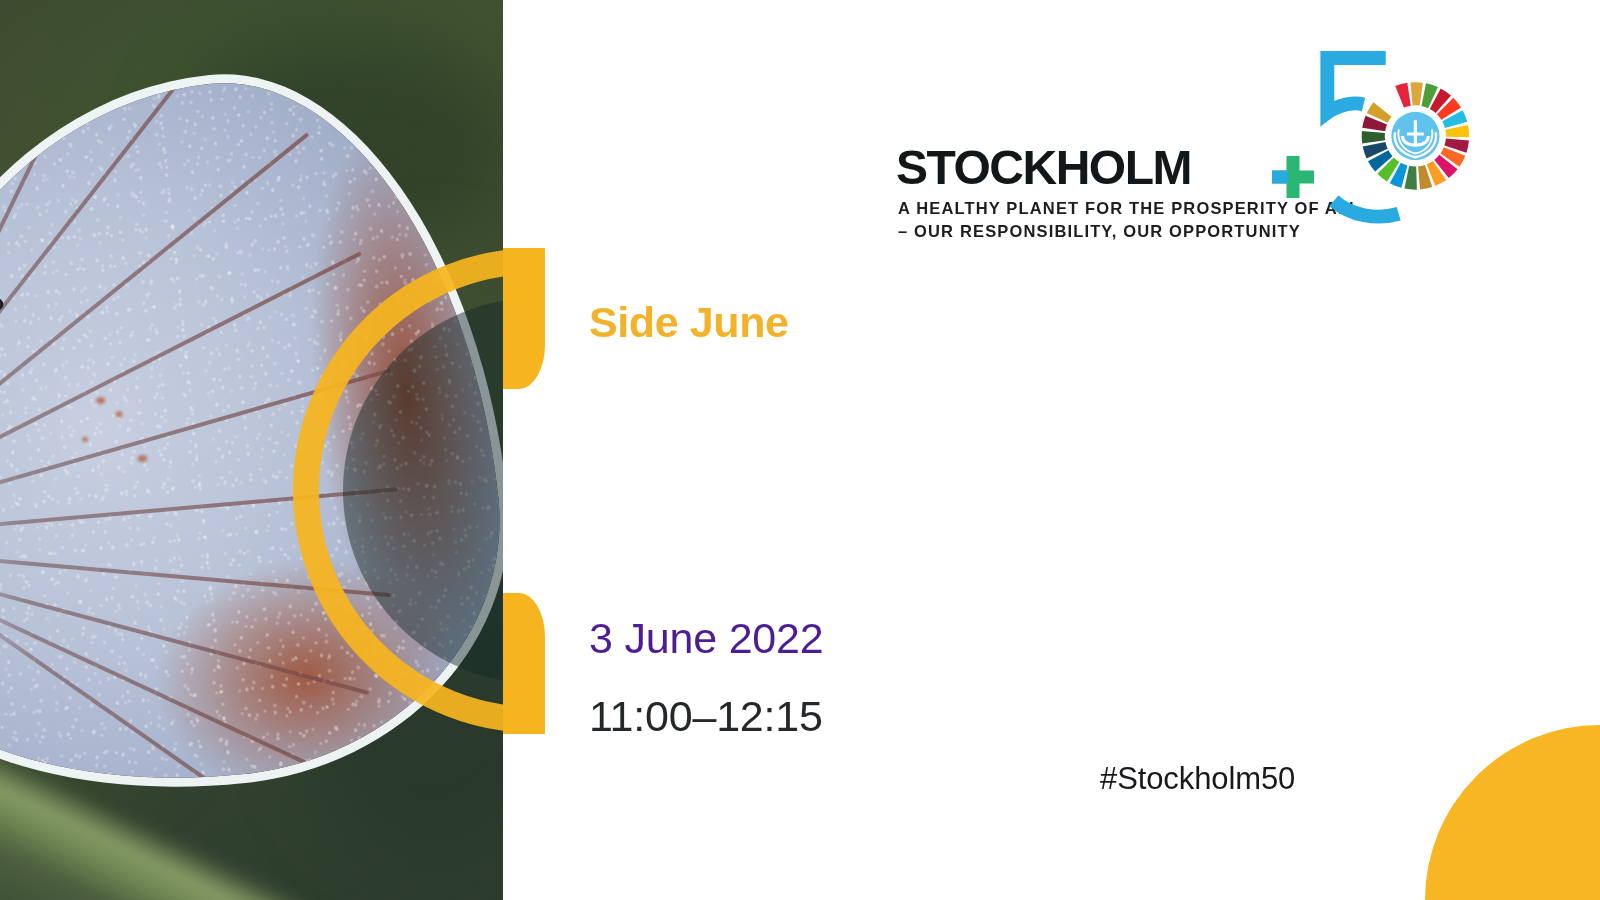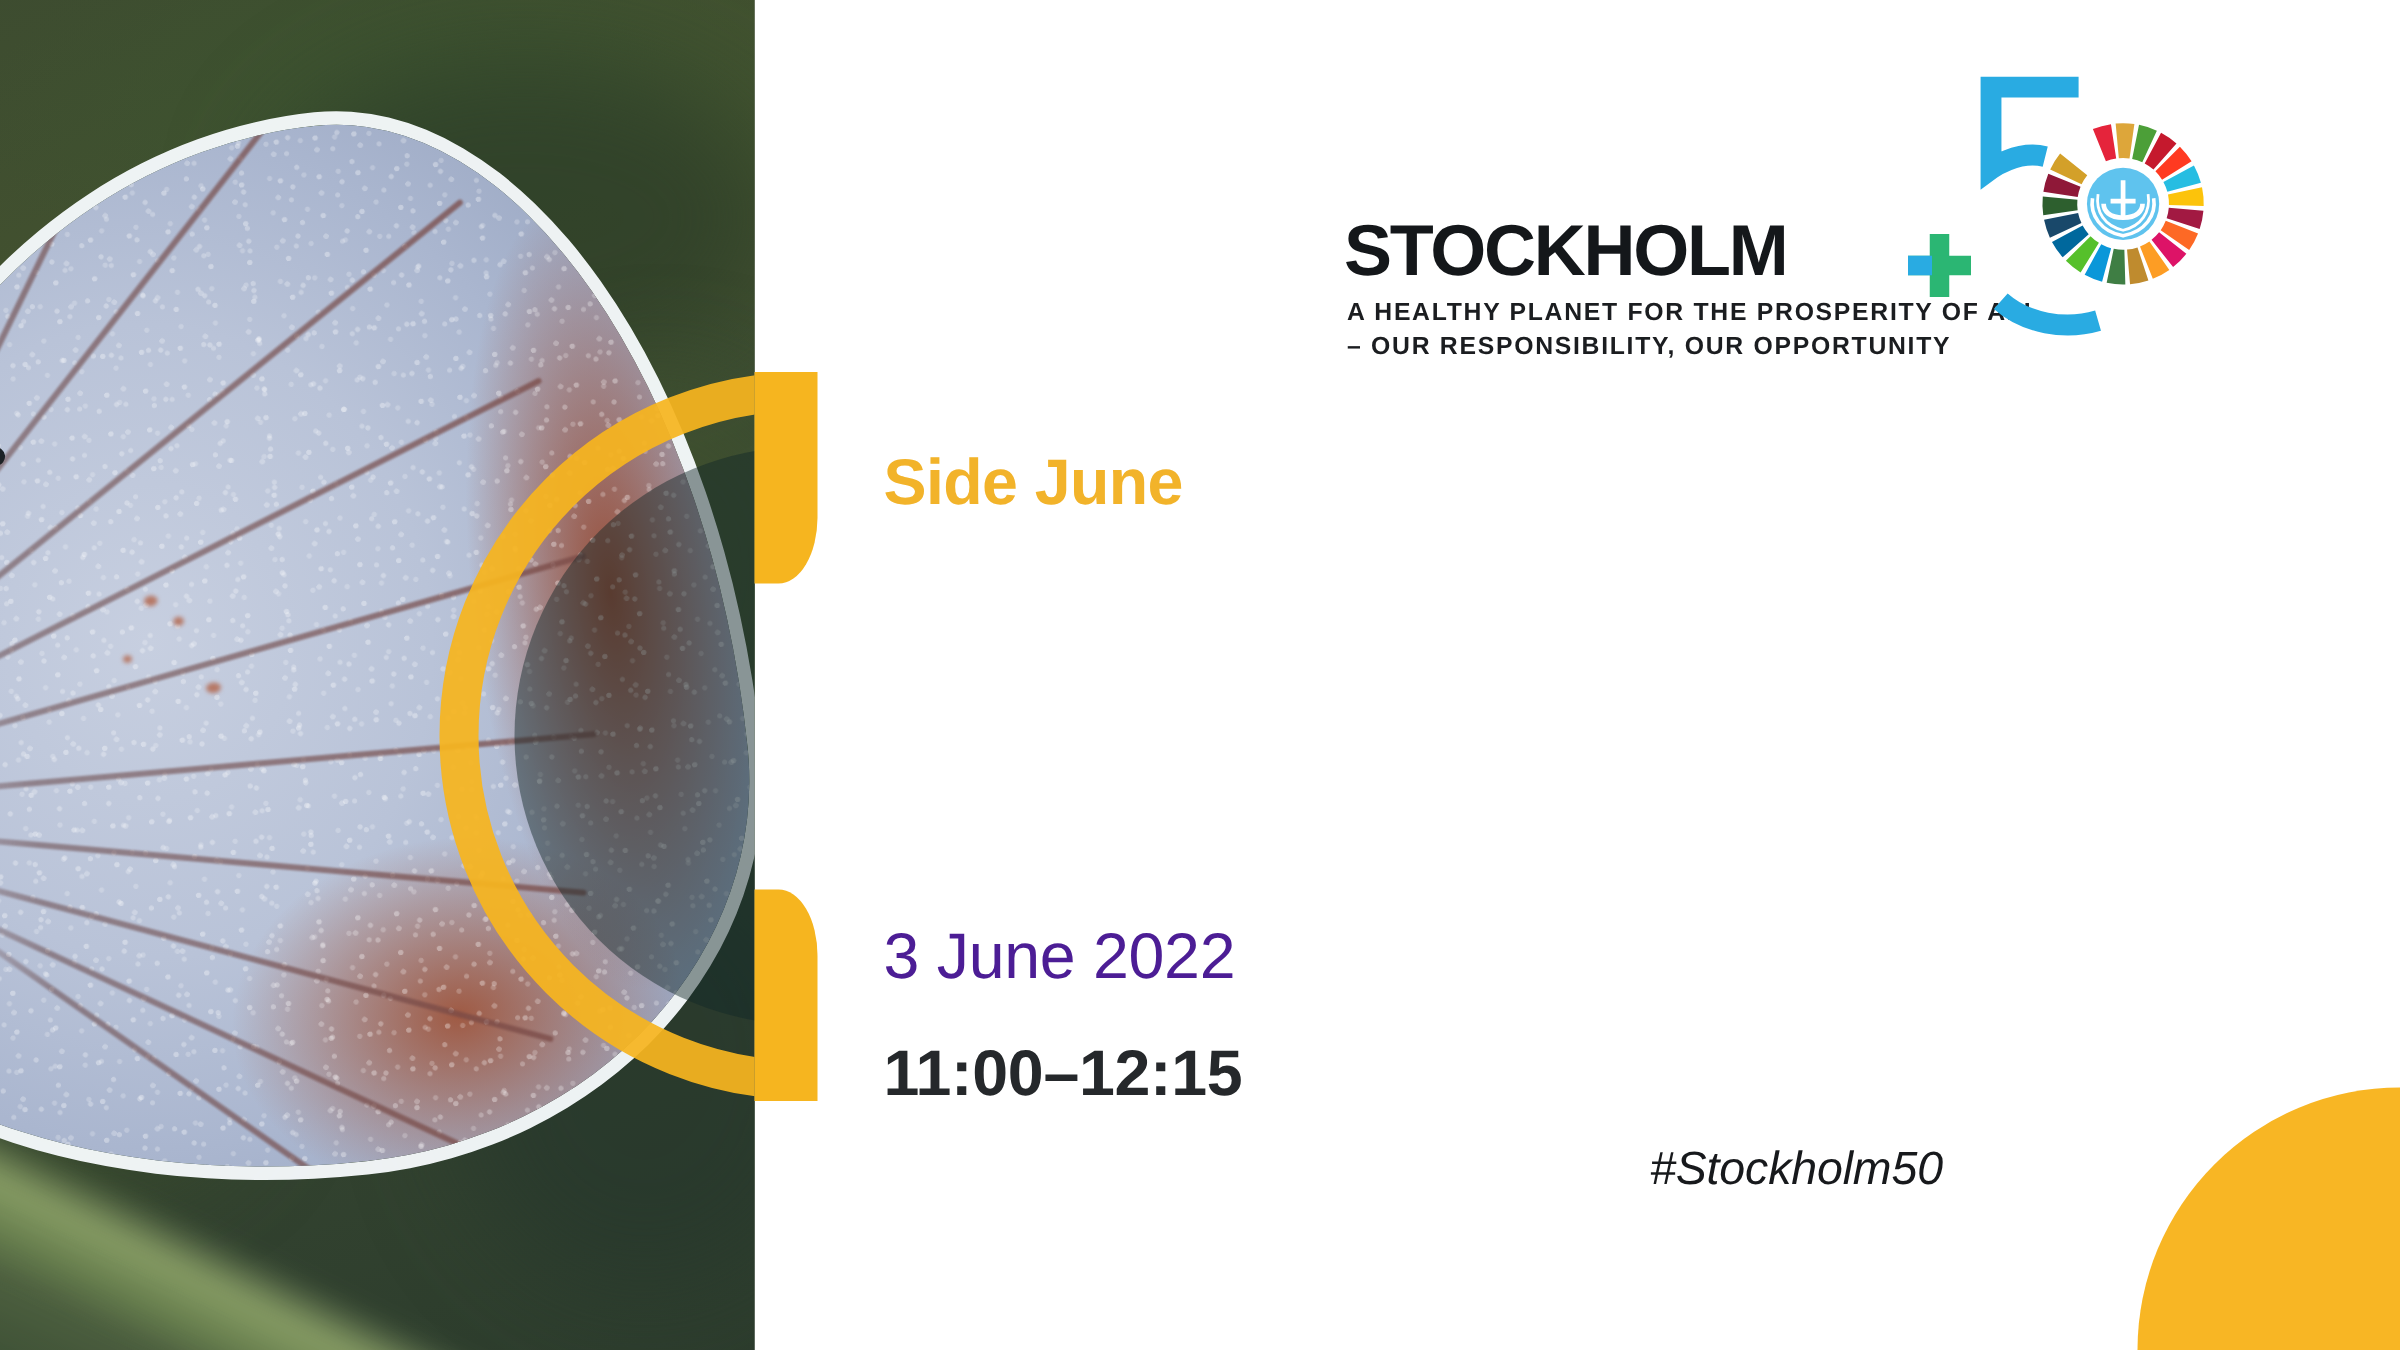"11:00–12:15" #event-time { font-weight: 700 -> 400 }
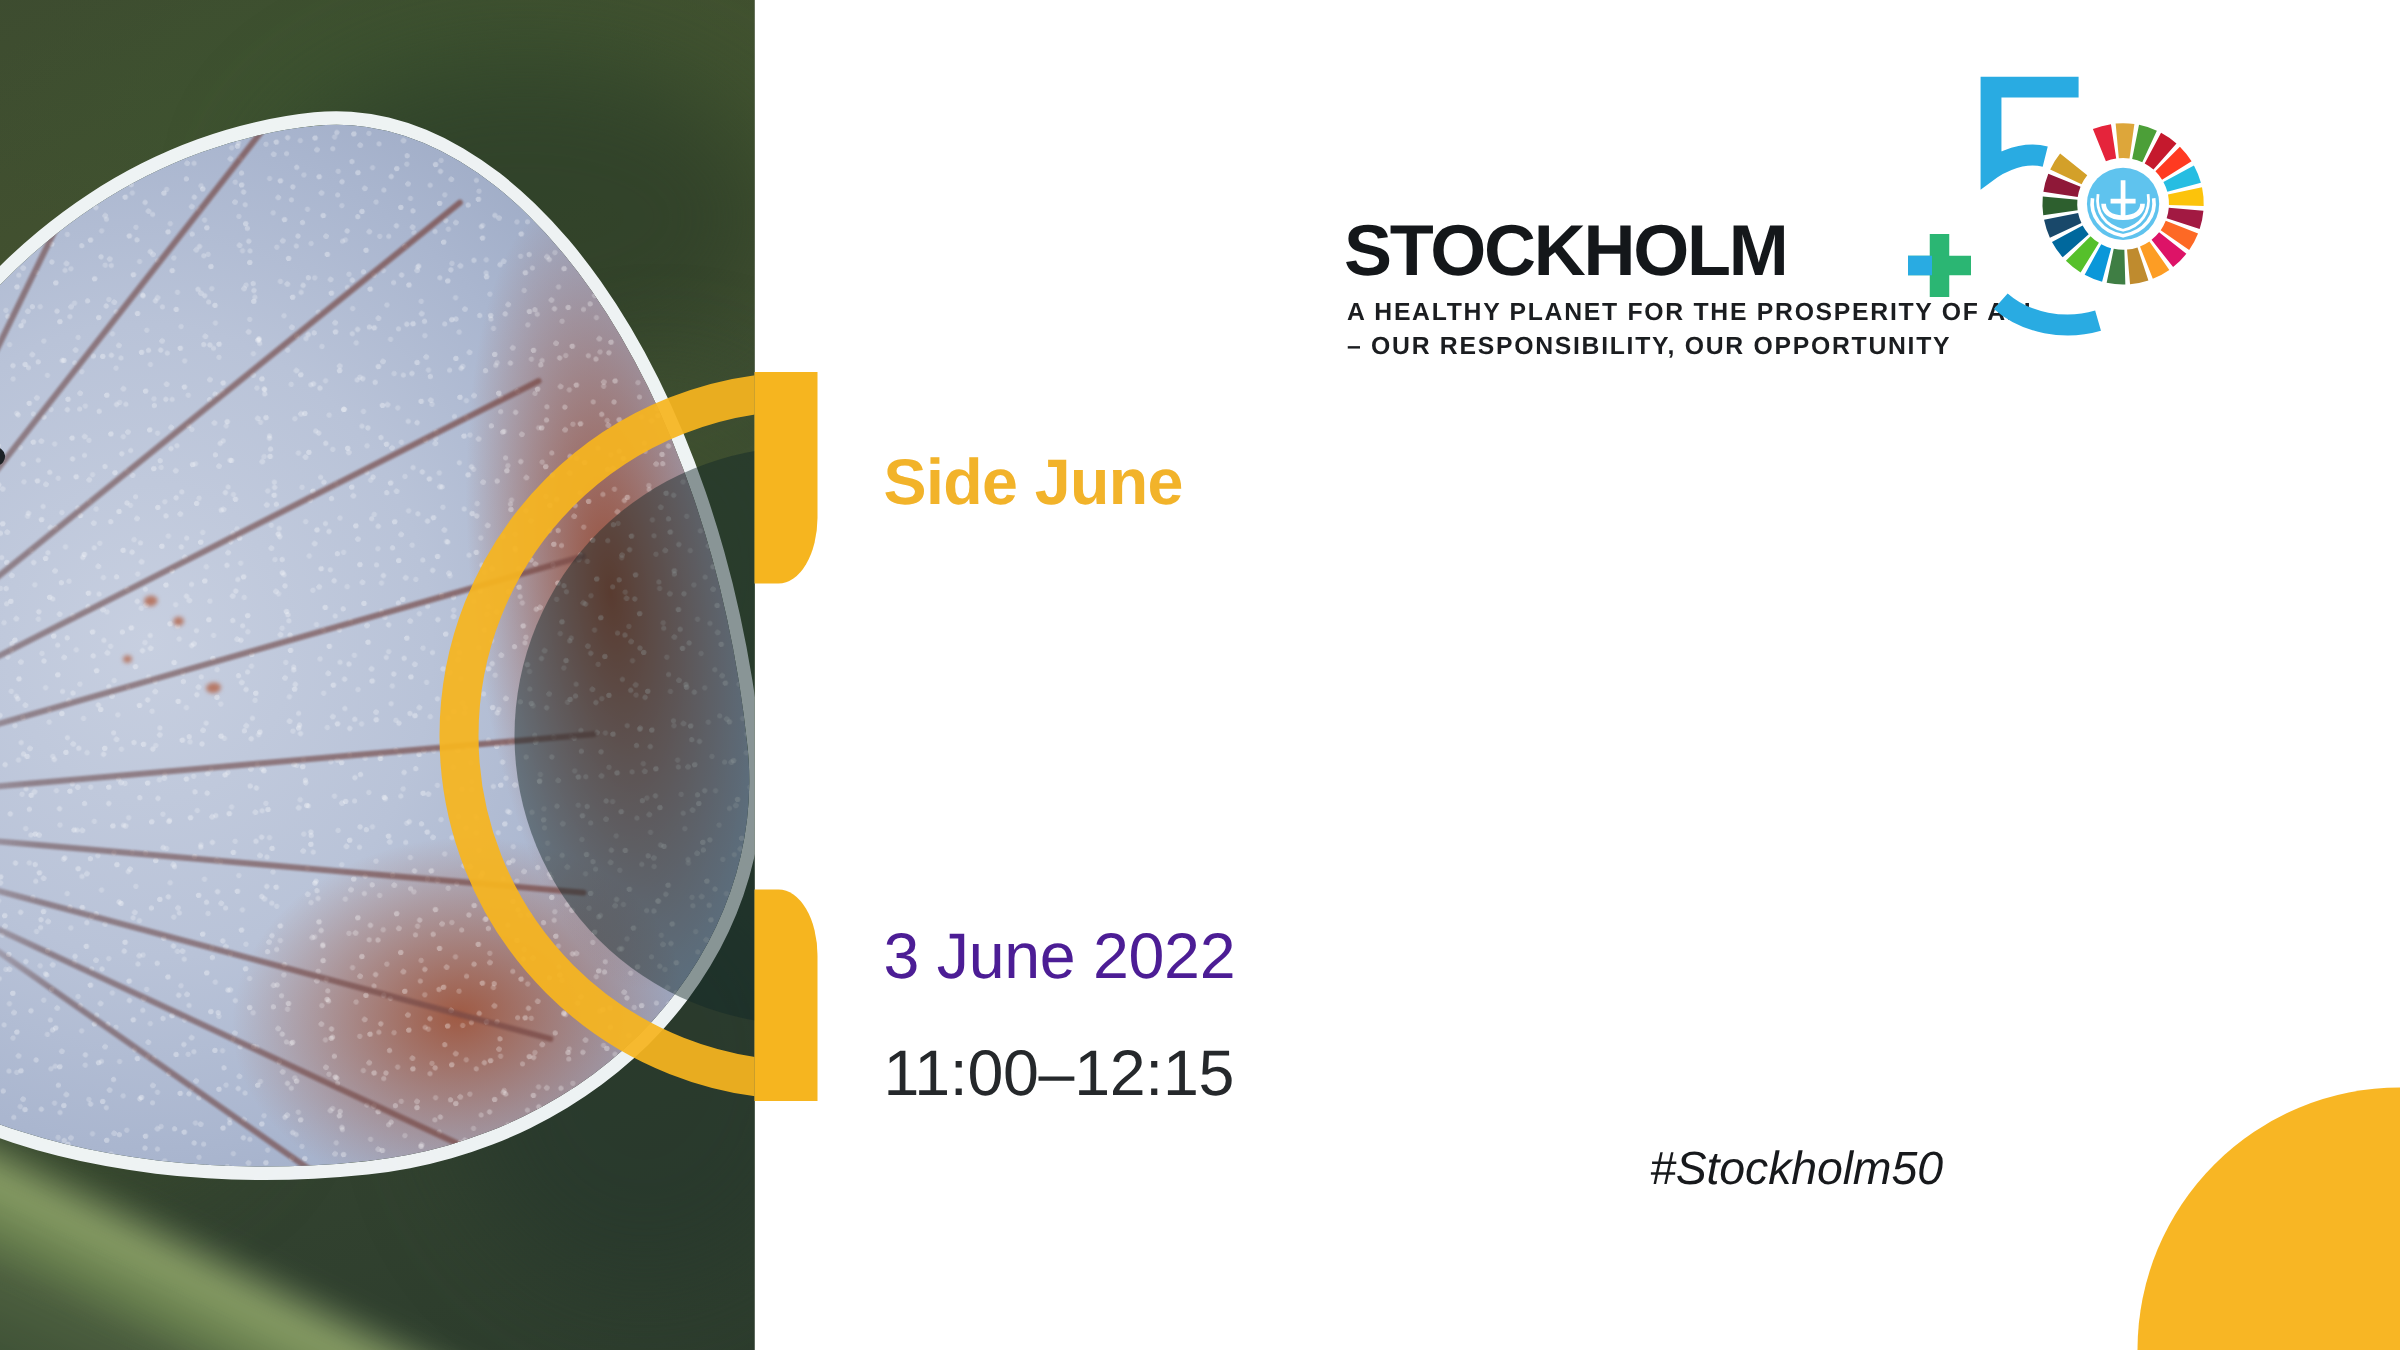"#Stockholm50" #hashtag { font-style: italic -> none }
